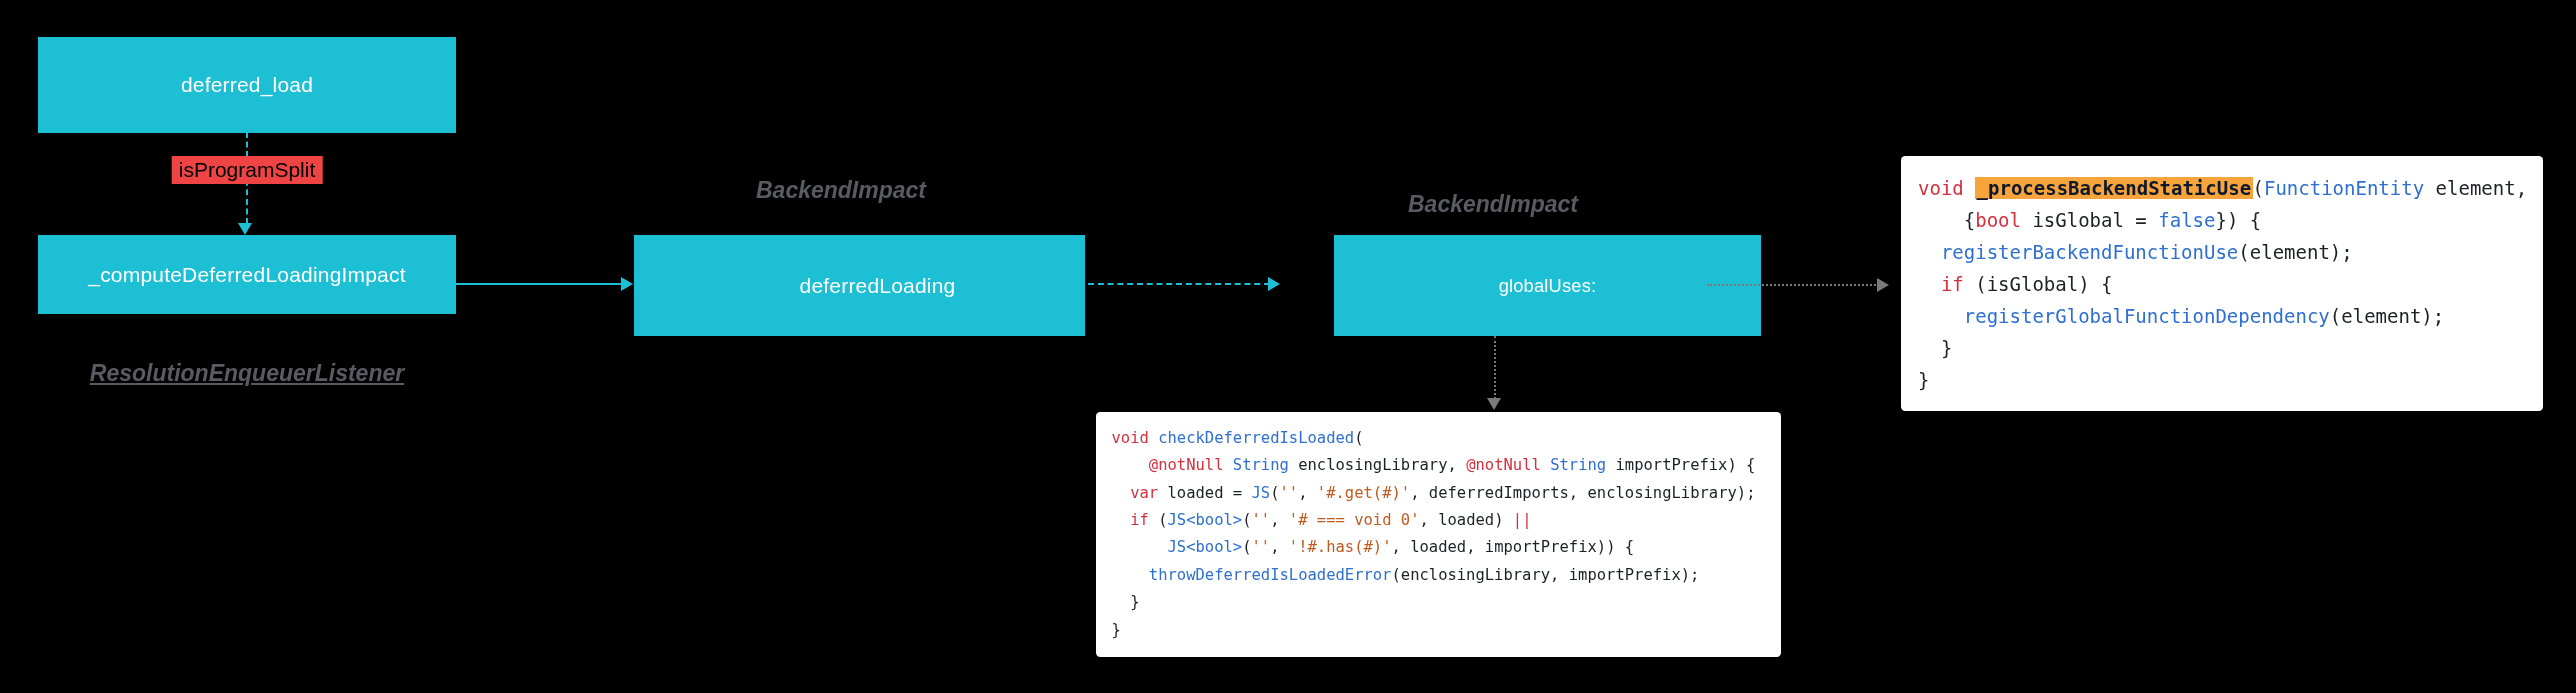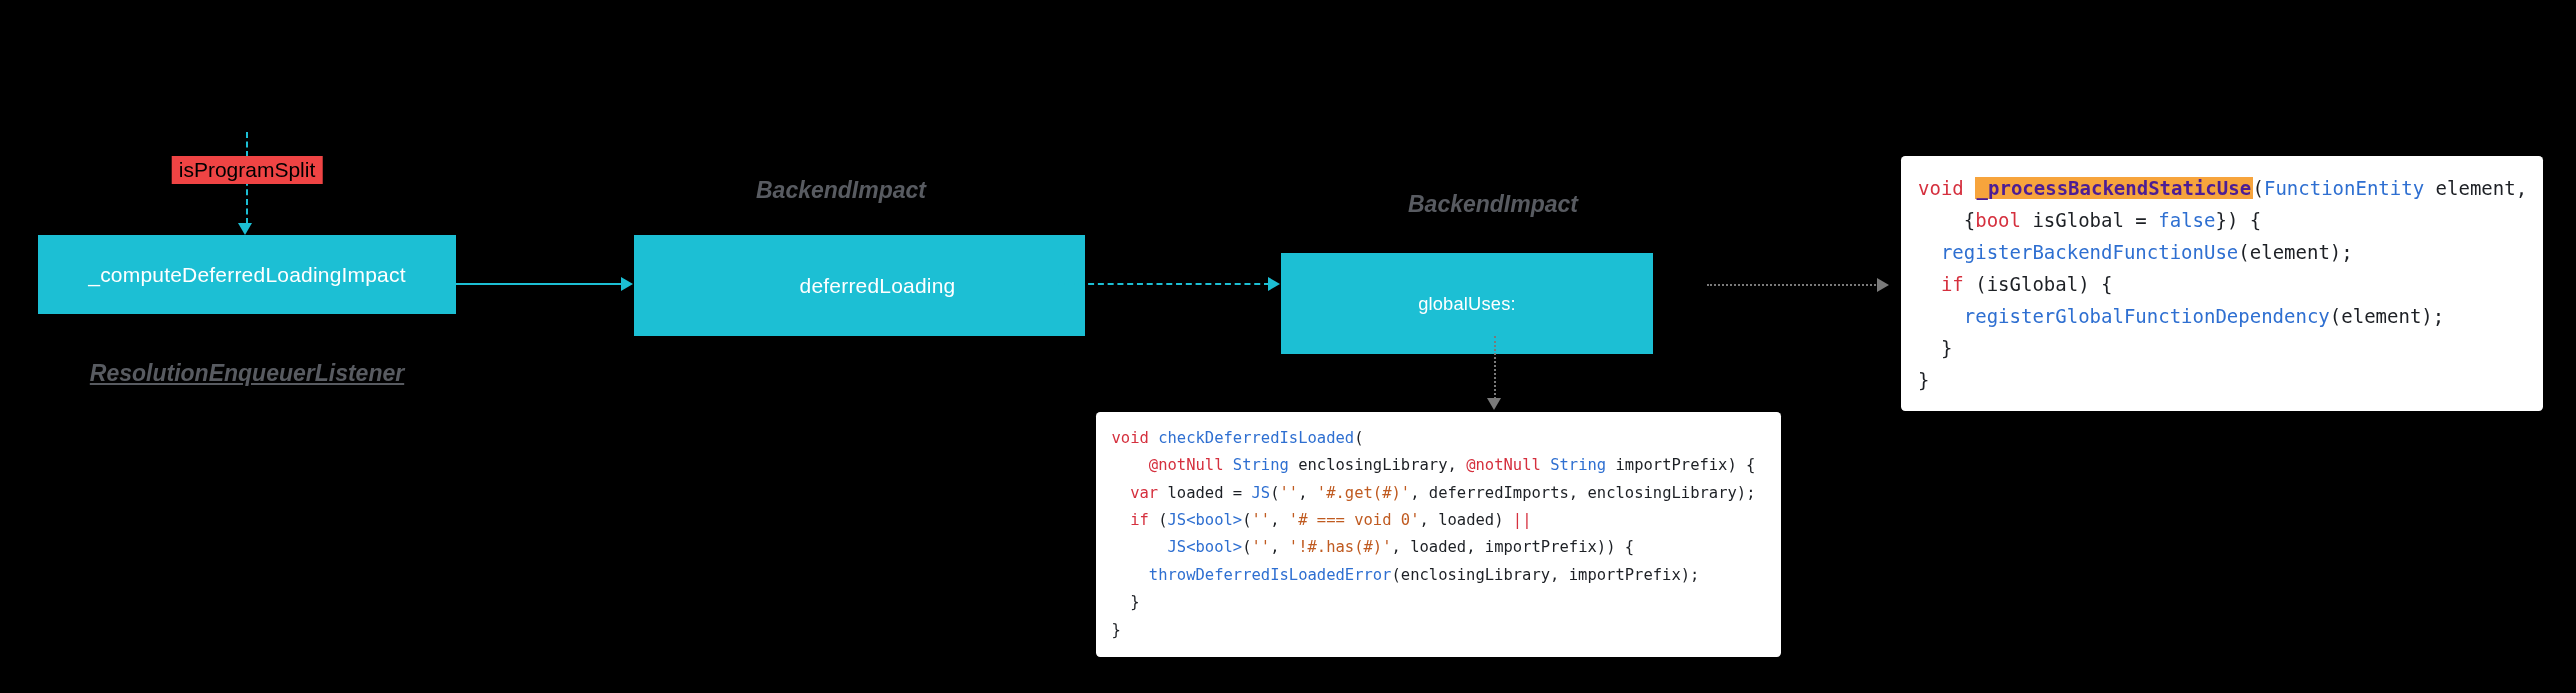"deferred_load" div.node { html: none -> <div> <span>deferred_load</span> </div> }
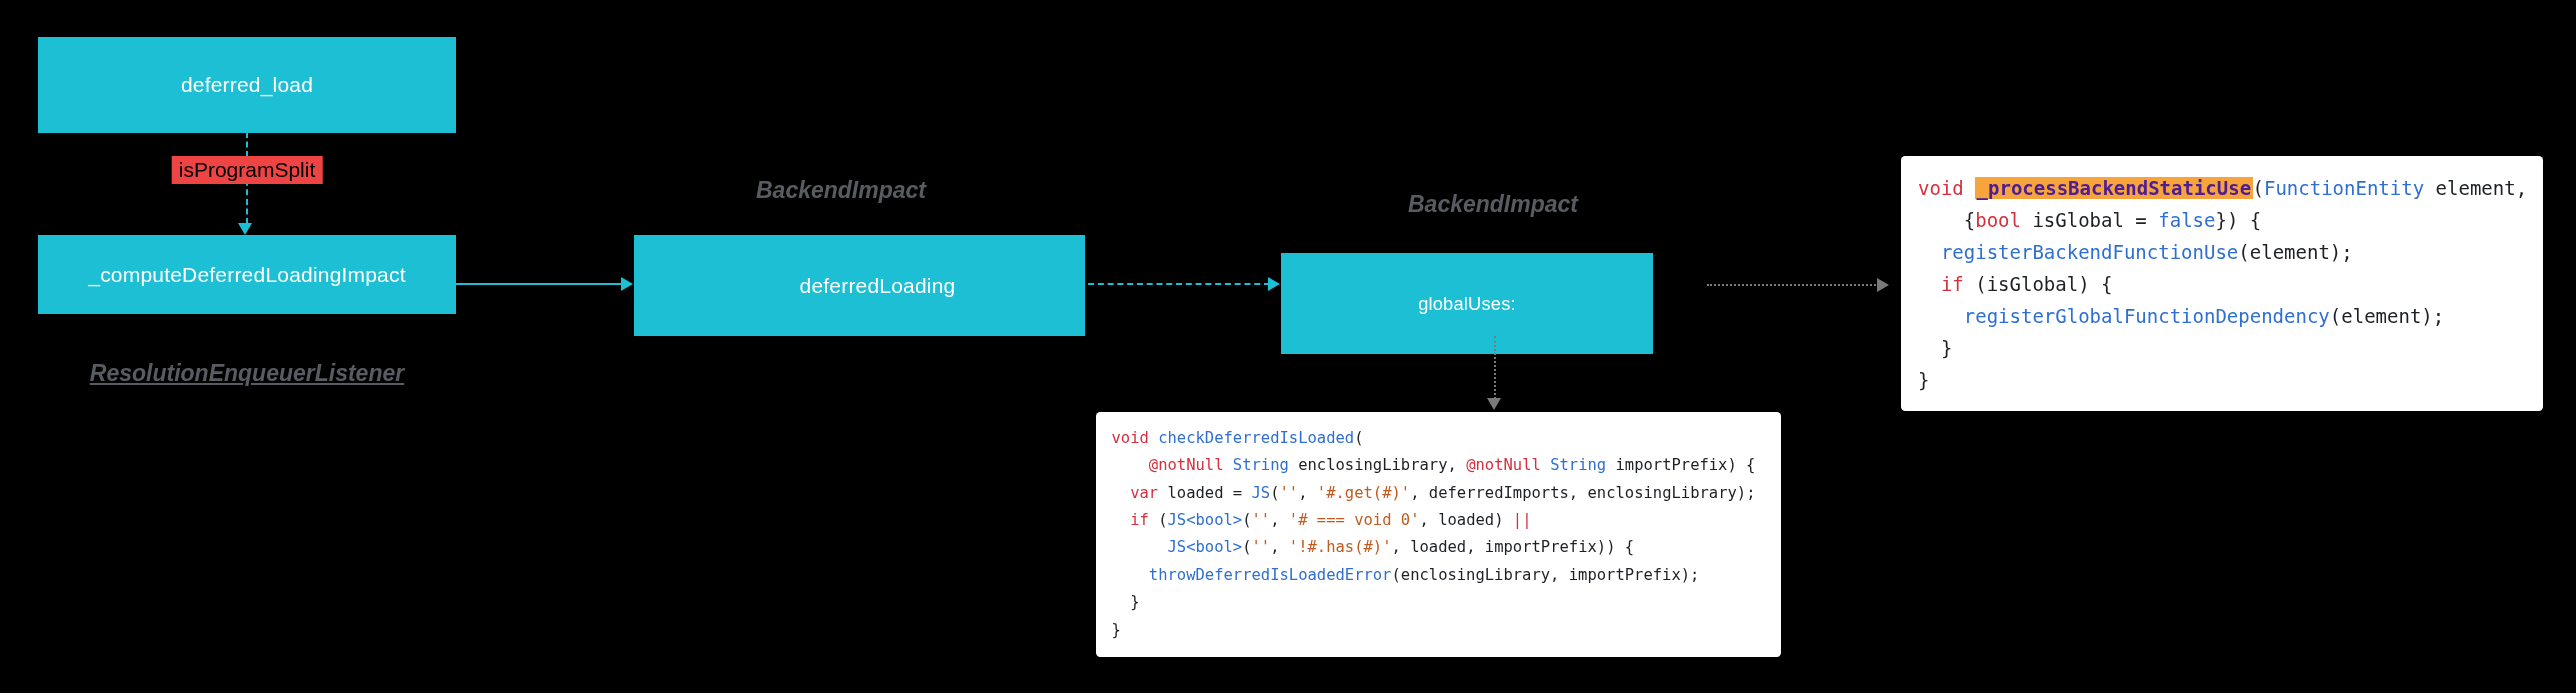"_processBackendStaticUse" .tok-hl { color: #4c1d95 -> #0f172a }
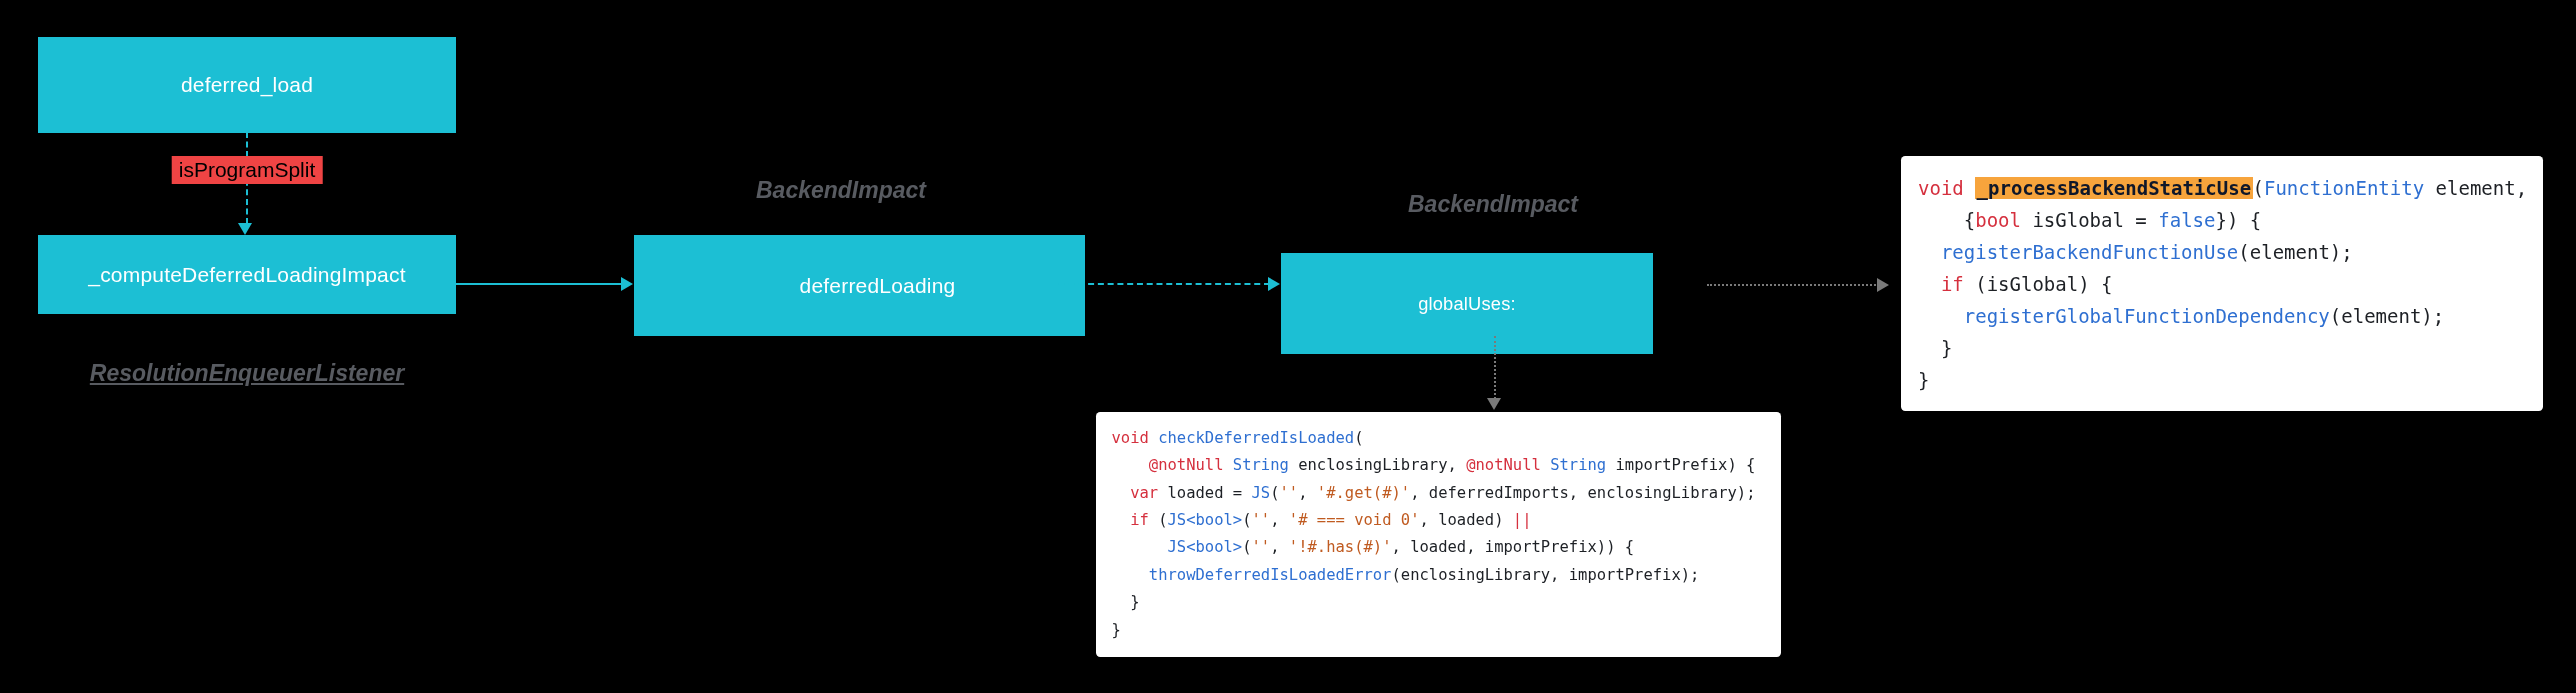"globalUses:" #node-global-uses { left: 1281px -> 1334px; margin-top: 18px -> none; width: 372px -> 427px }
